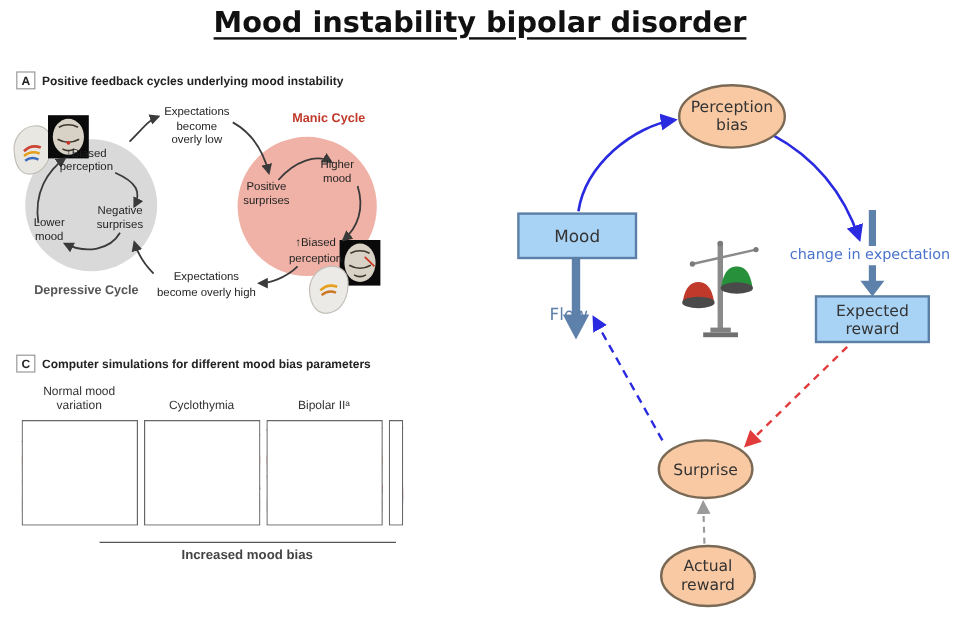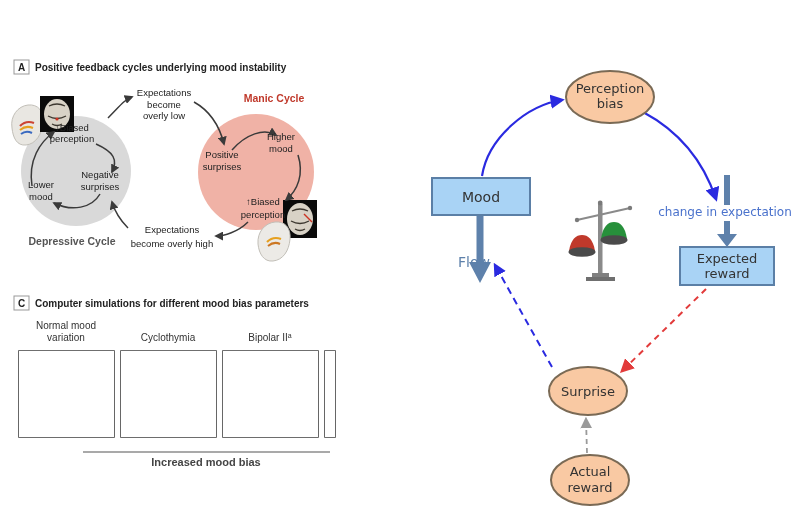"Mood instability bipolar disorder" div.title { html: none -> <div>Mood instability bipolar disorder</div> }
